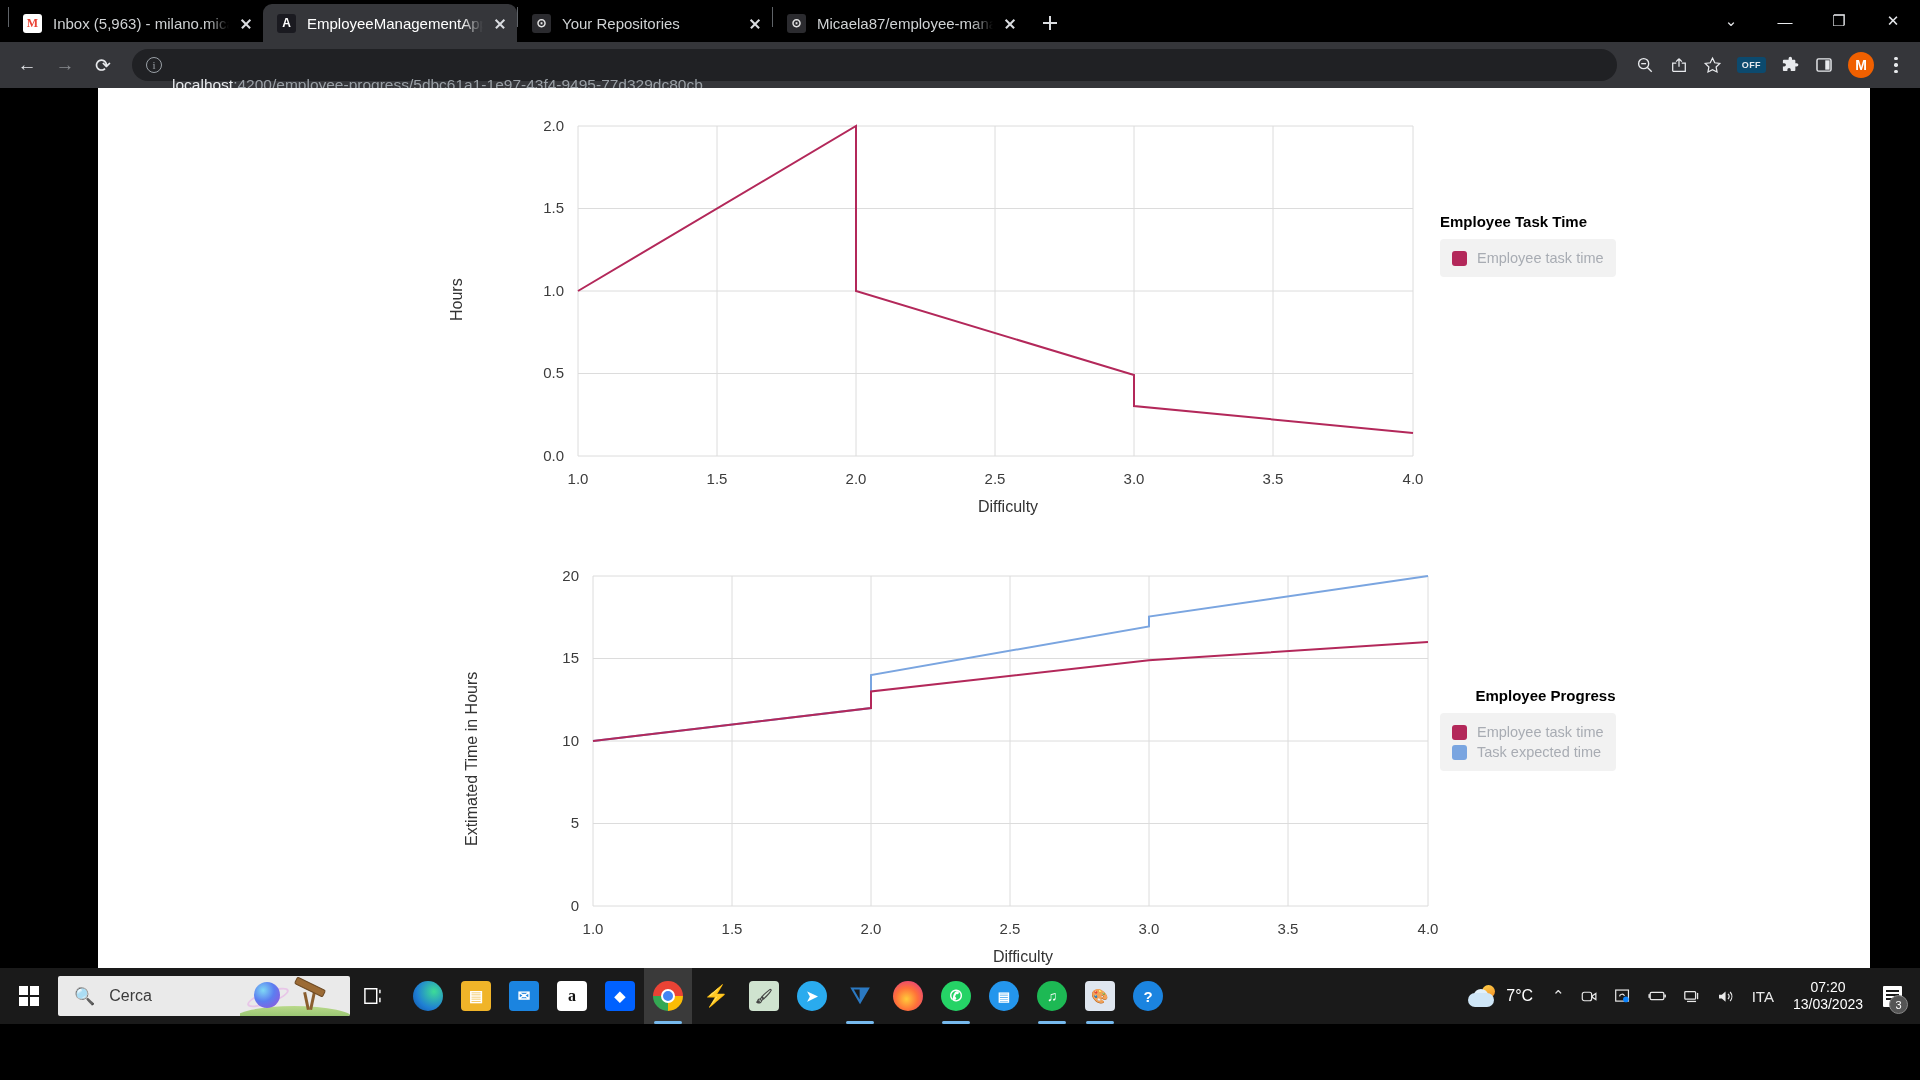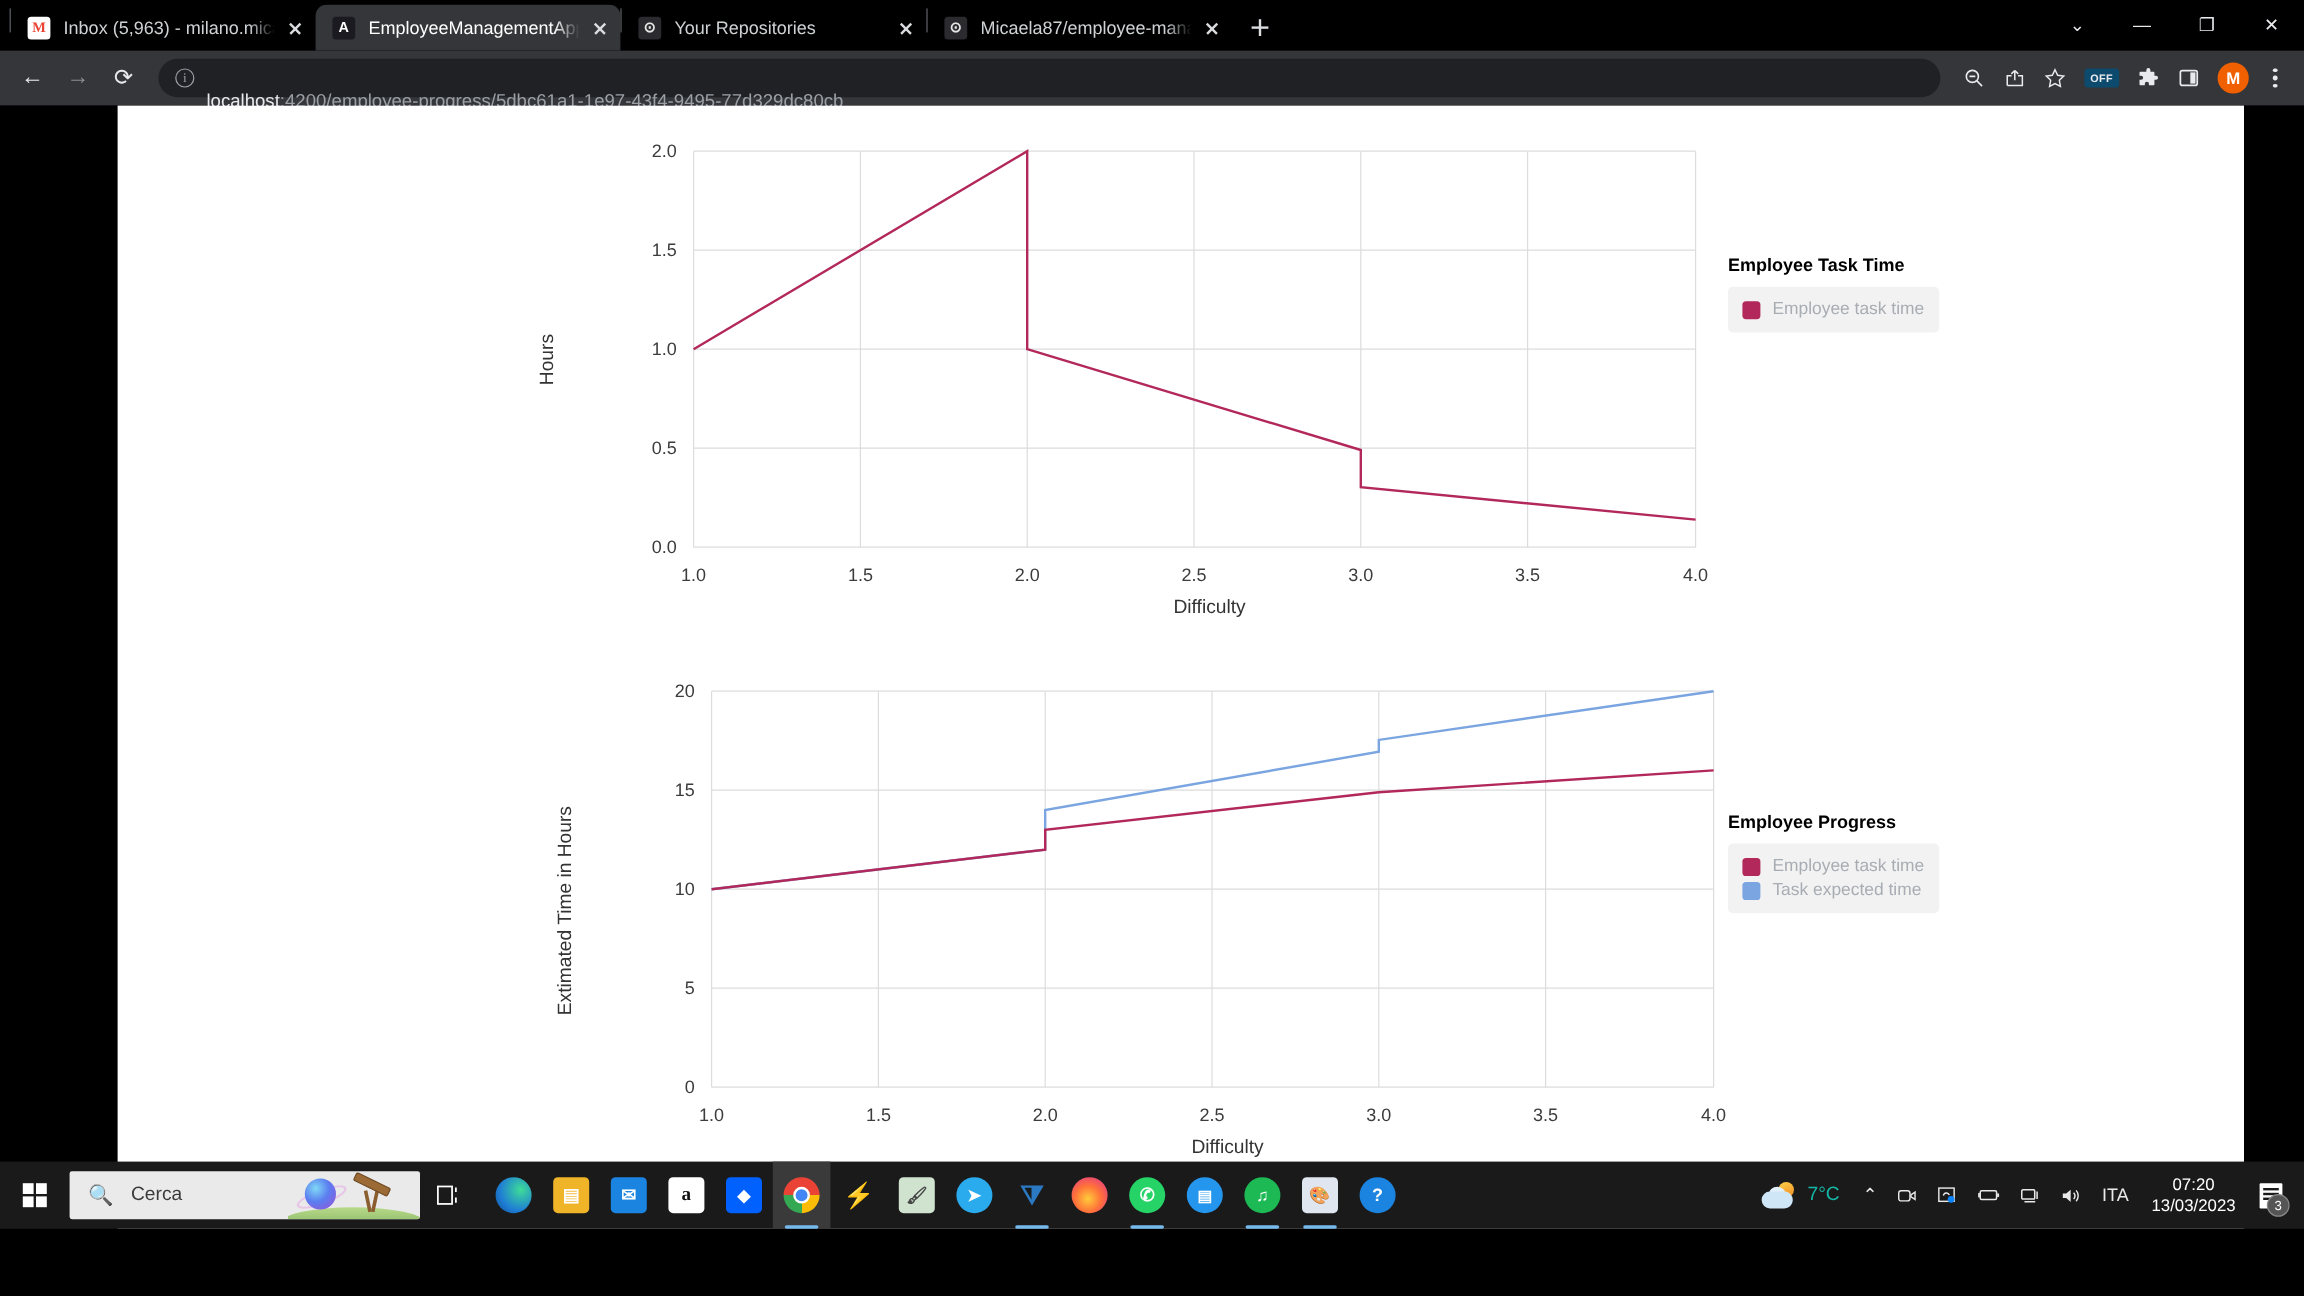"Employee Progress" div.legend-box { text-align: none -> right; top: 121px -> 131px }
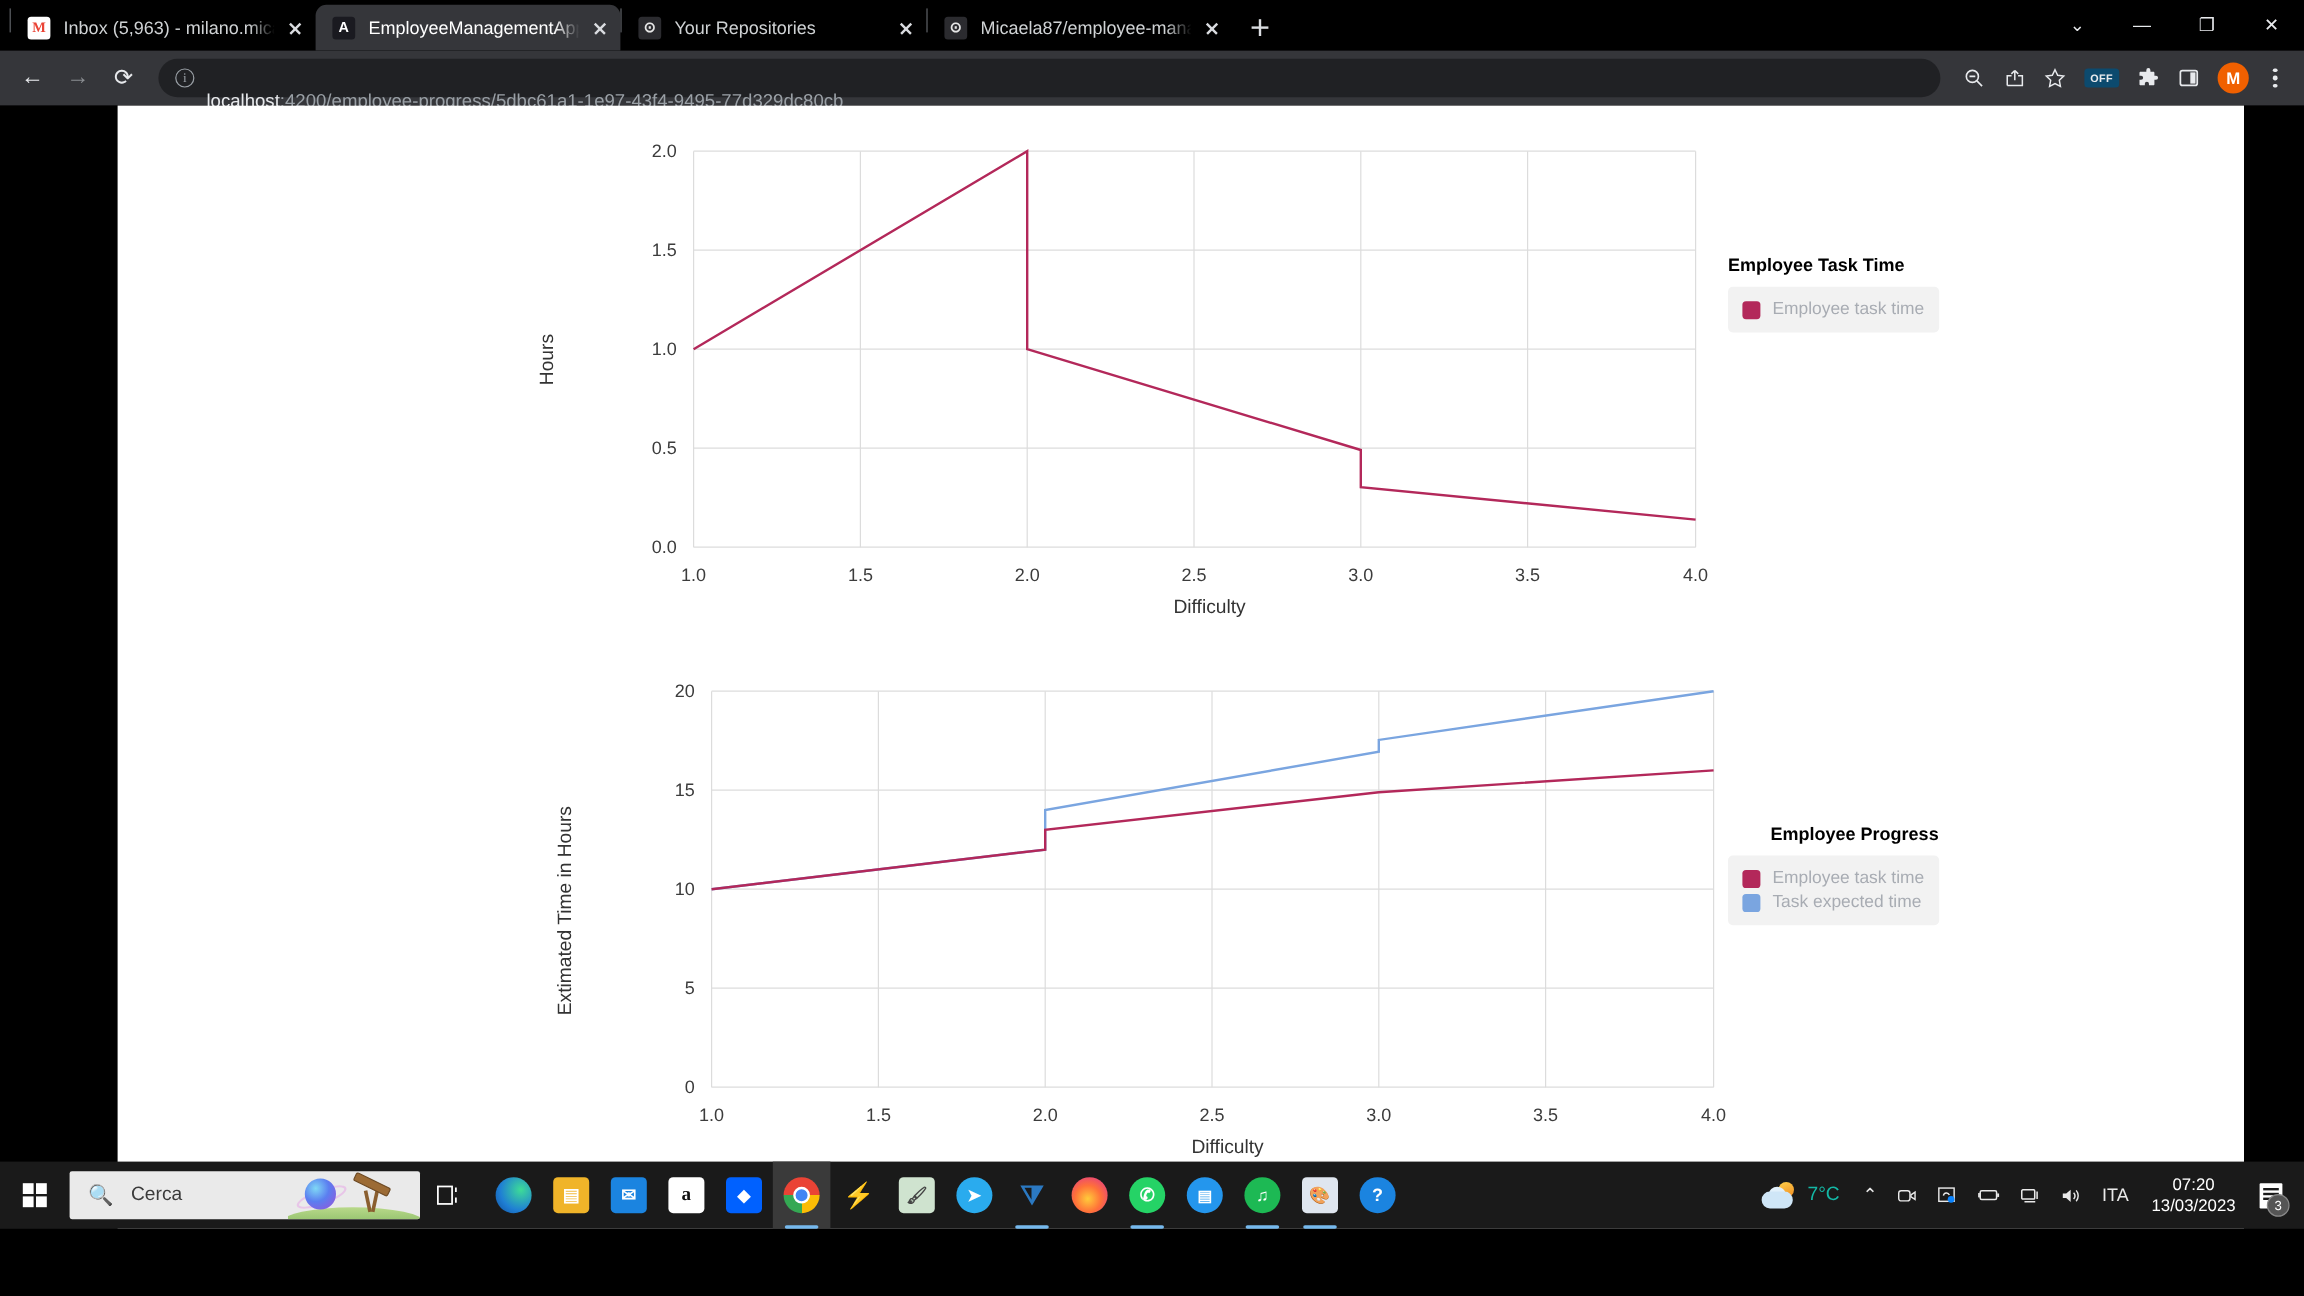"7°C" .wx-t { color: #14b8a6 -> #ffffff }
